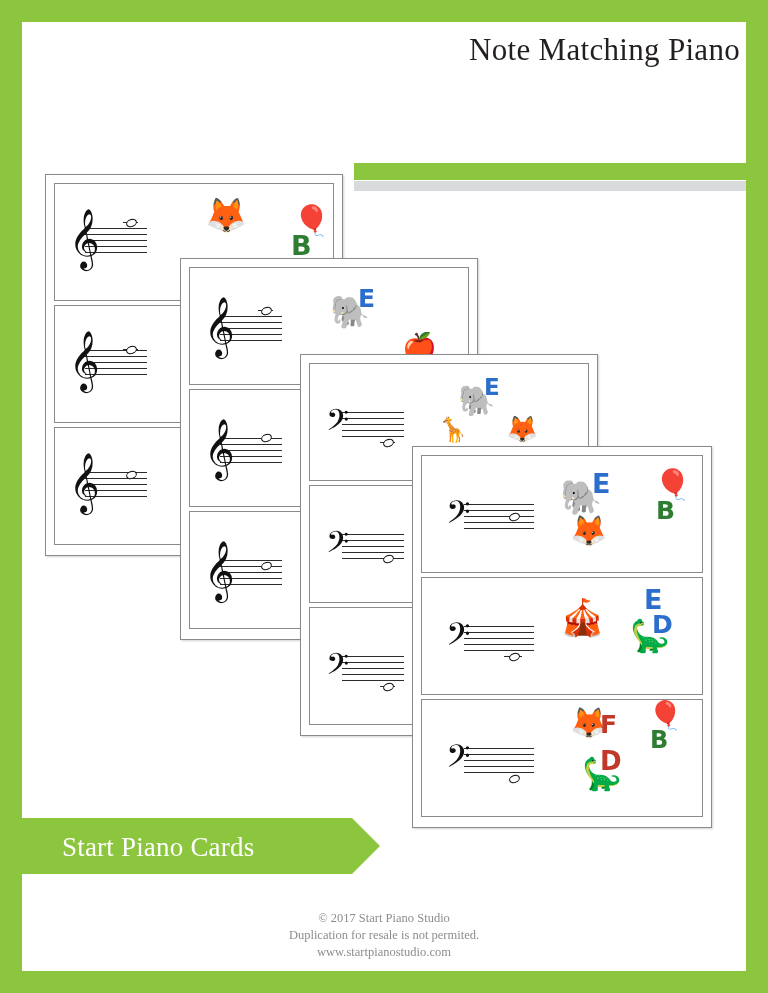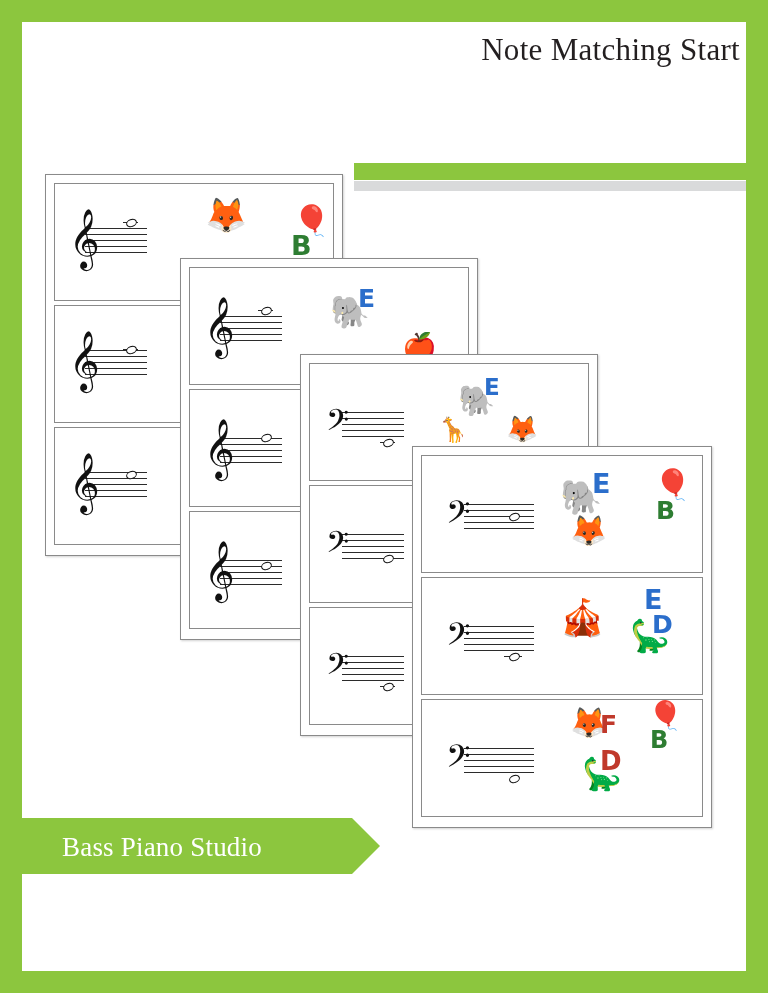"Note Matching Start" div.title-line { text: Start -> Piano }
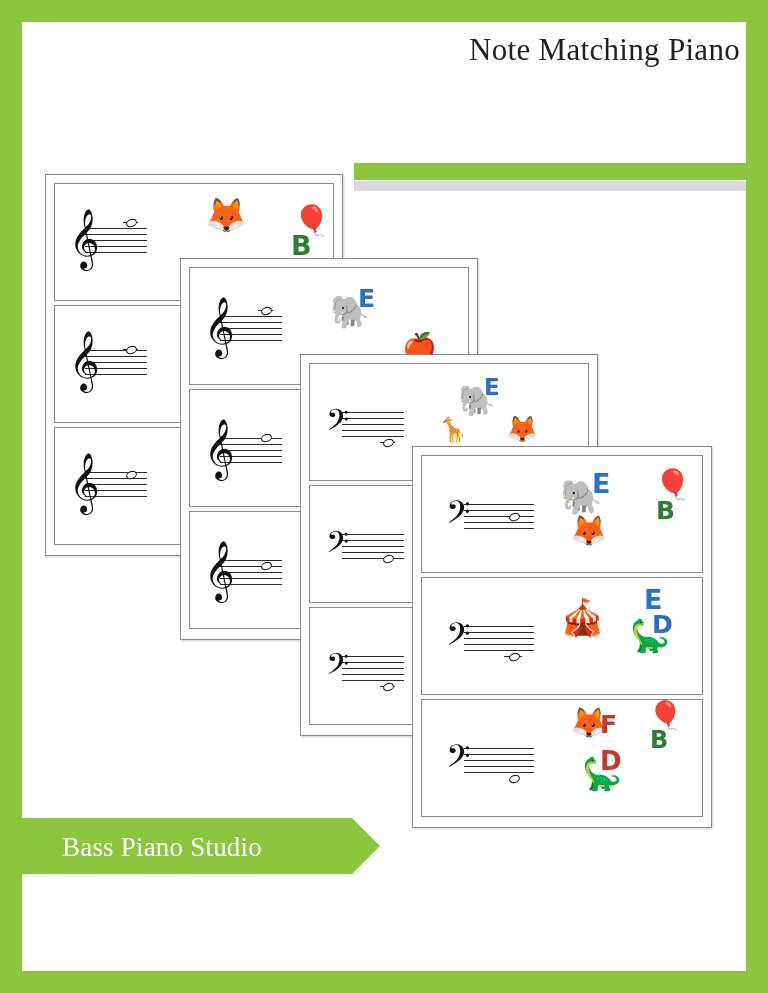"Bass Piano Studio" div.ribbon-text { text: Bass Piano Studio -> Start Piano Cards }
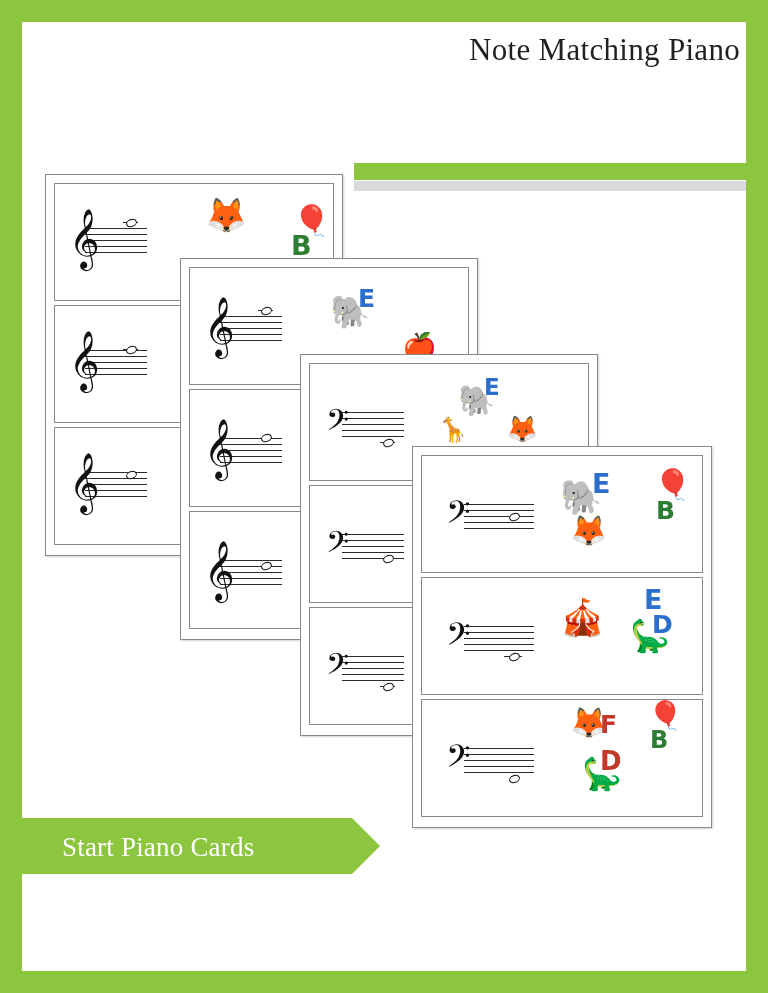"© 2017 Start Piano Studio" div.footer { html: none -> <div> <div>© 2017 Start Piano Studio</div> <div>Duplication for resale is not permited.</div> <div>www.startpianostudio.com</div> </div> }
